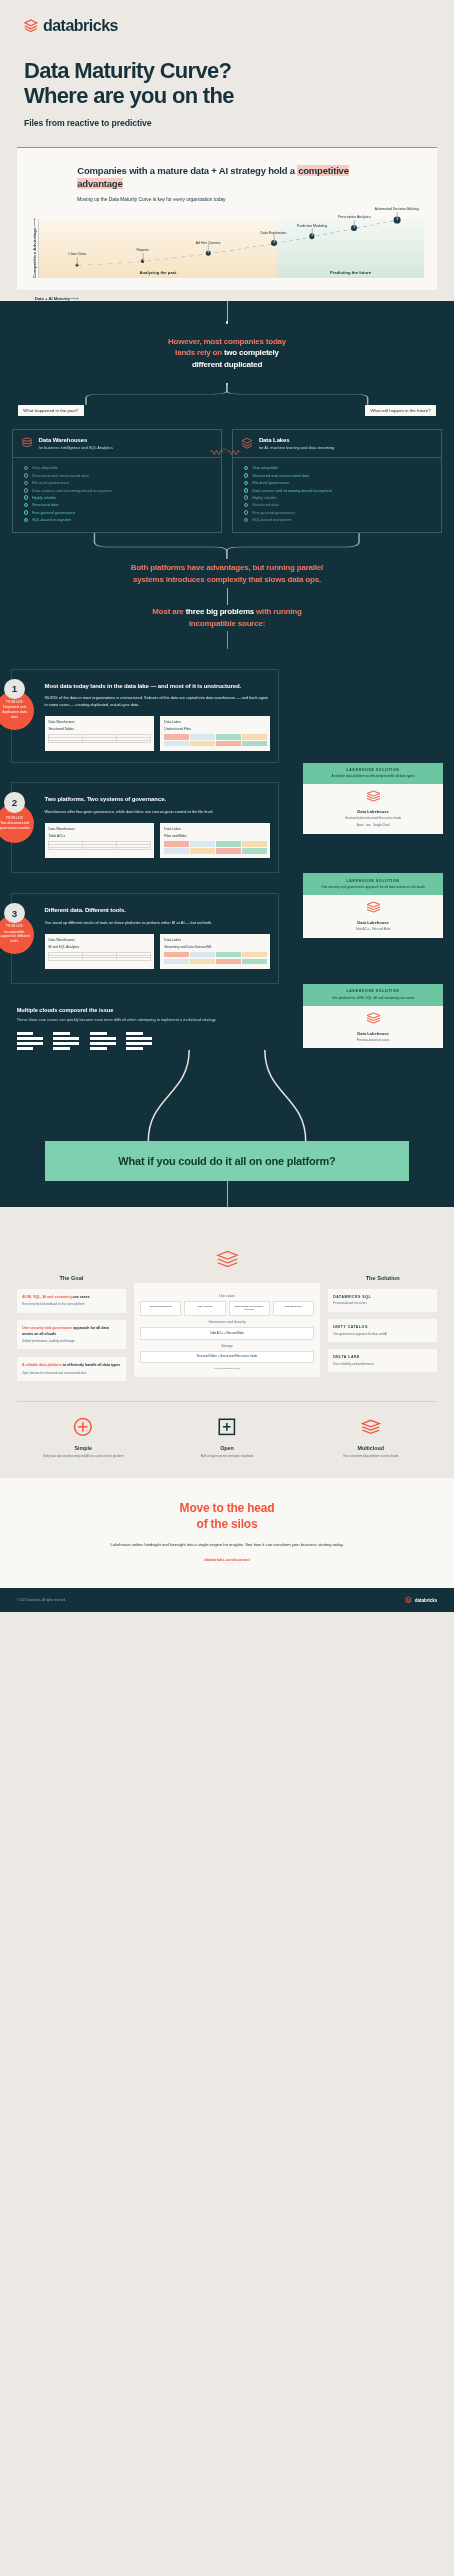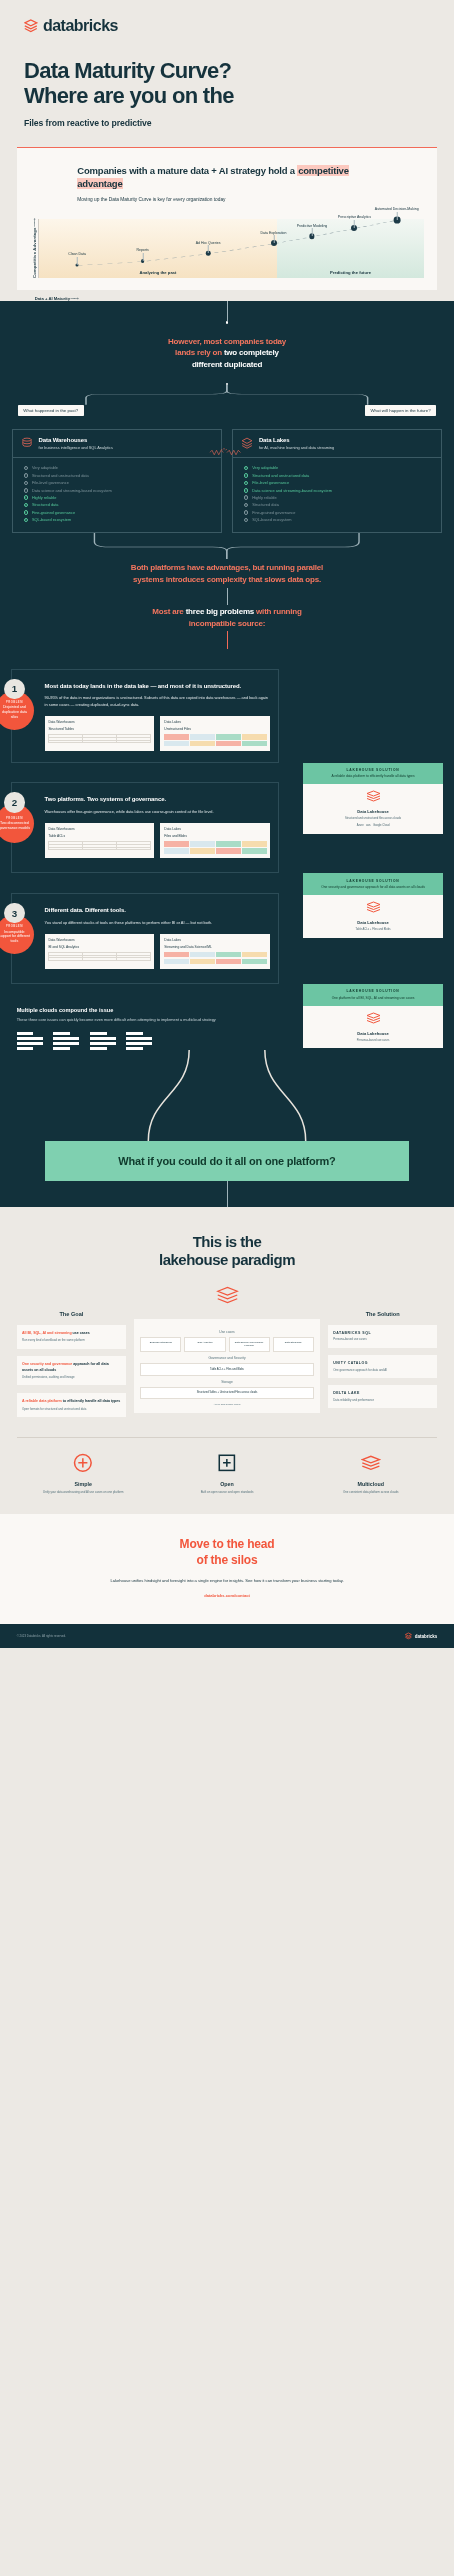"This is the" h2 { html: <h2> <span>This is the</span><br> <span>lakehouse paradigm</span> </h2> -> none }
